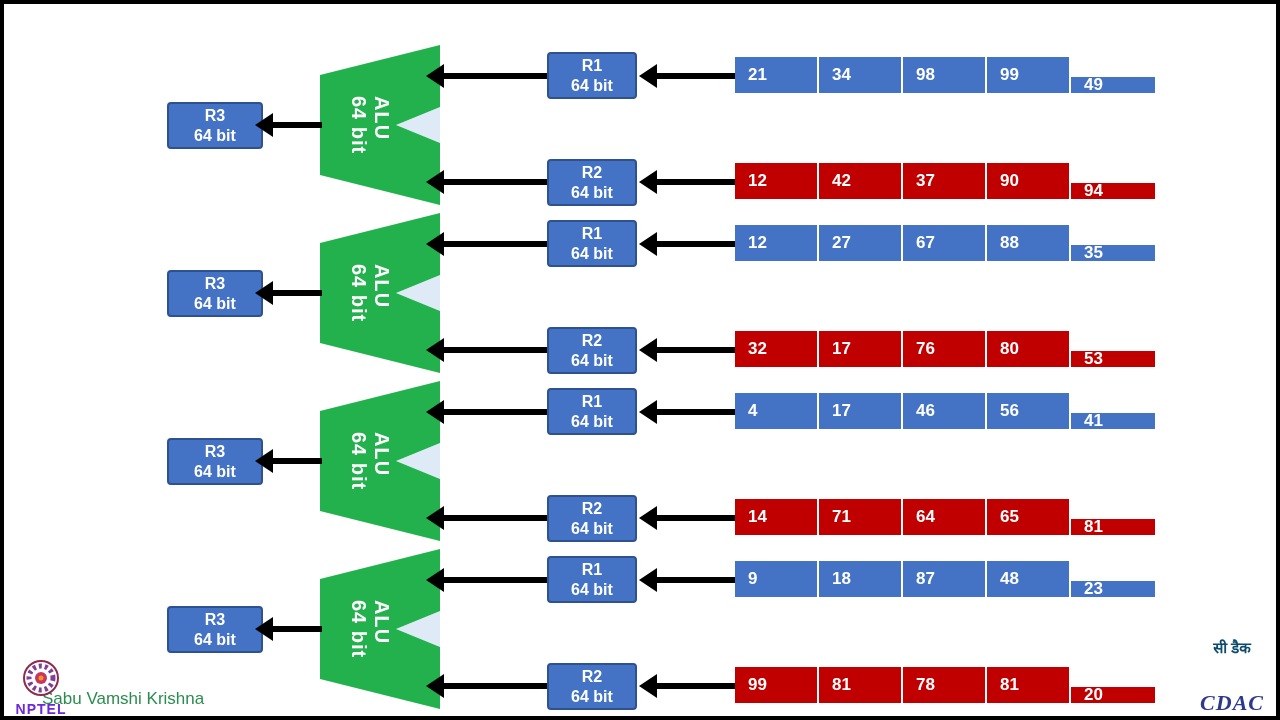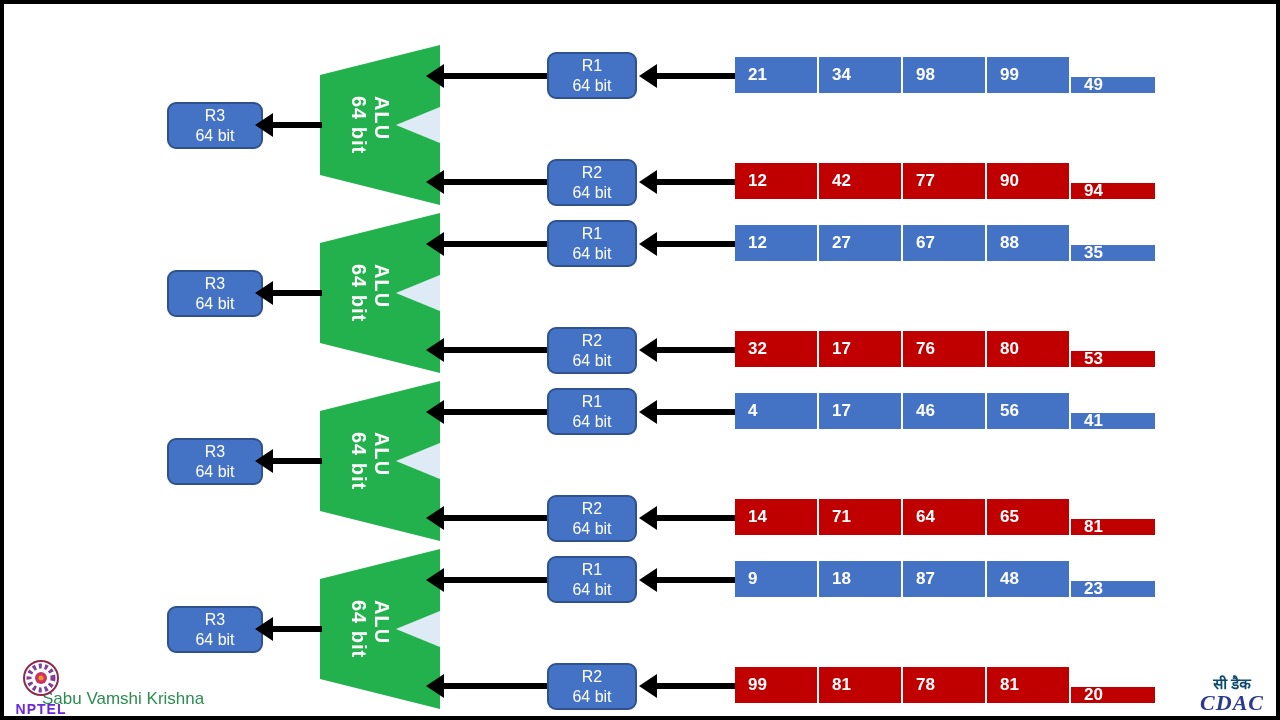"R1" .reg { border-radius: 9px -> 4px; font-weight: 400 -> 700 }
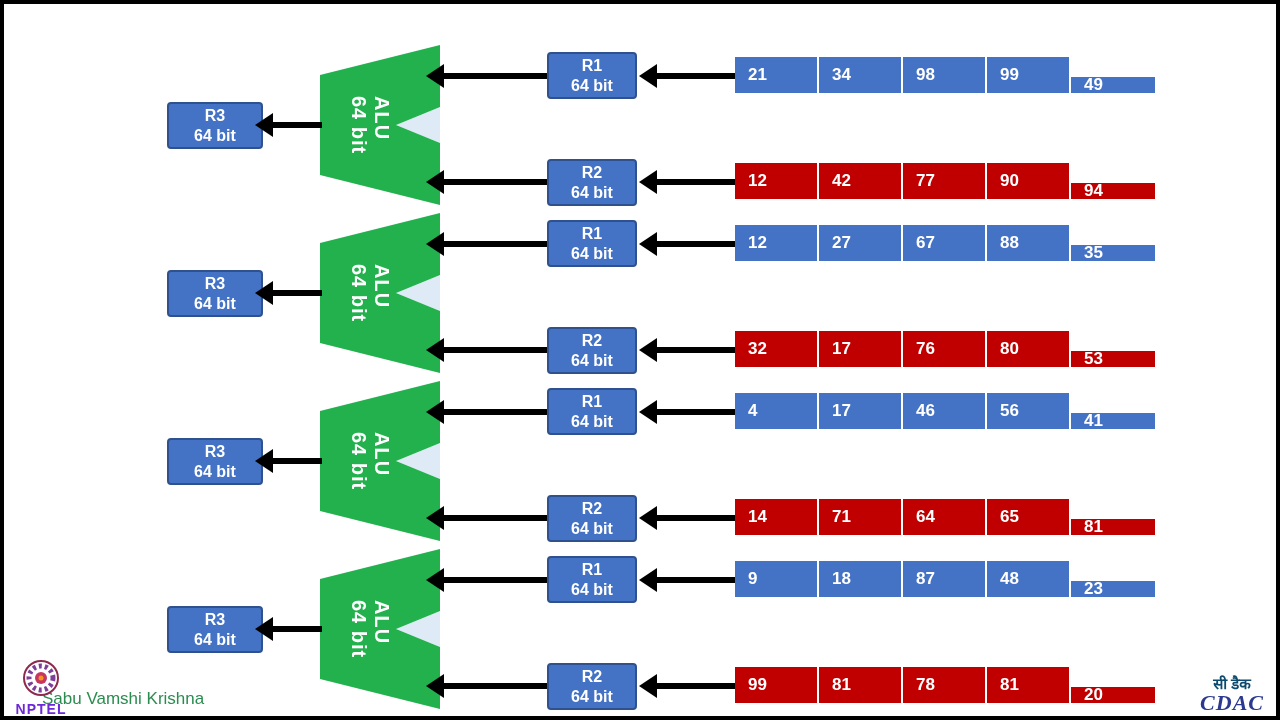"77" div.cell { text: 77 -> 37 }
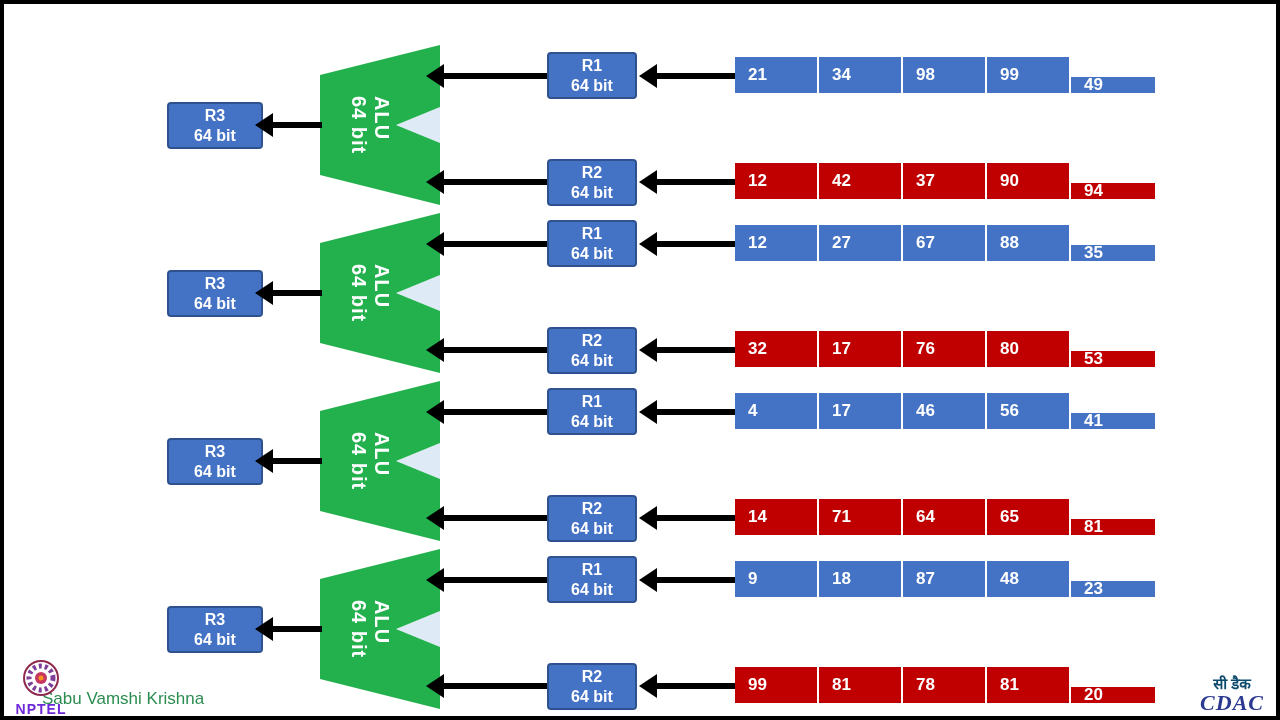"CDAC" .cdac .latin { margin-top: none -> 36px }
